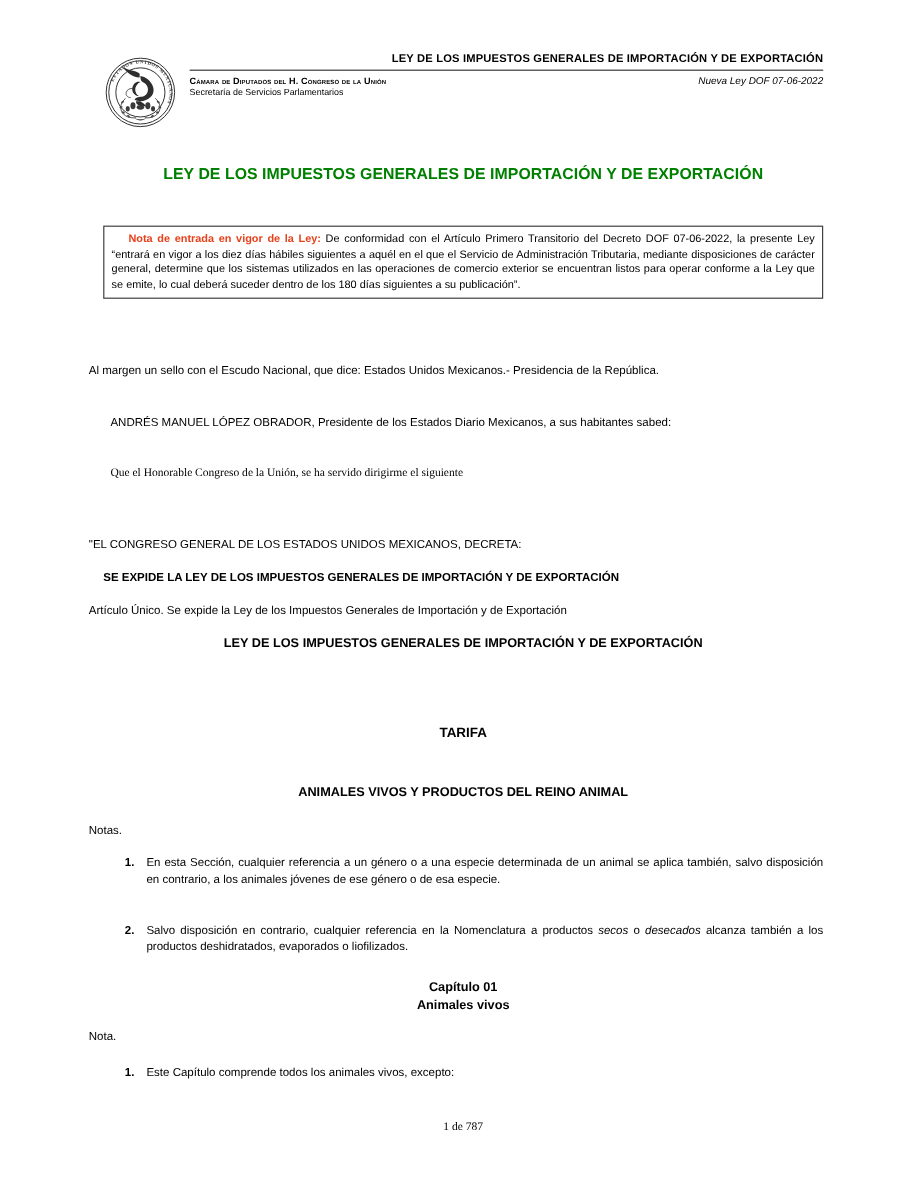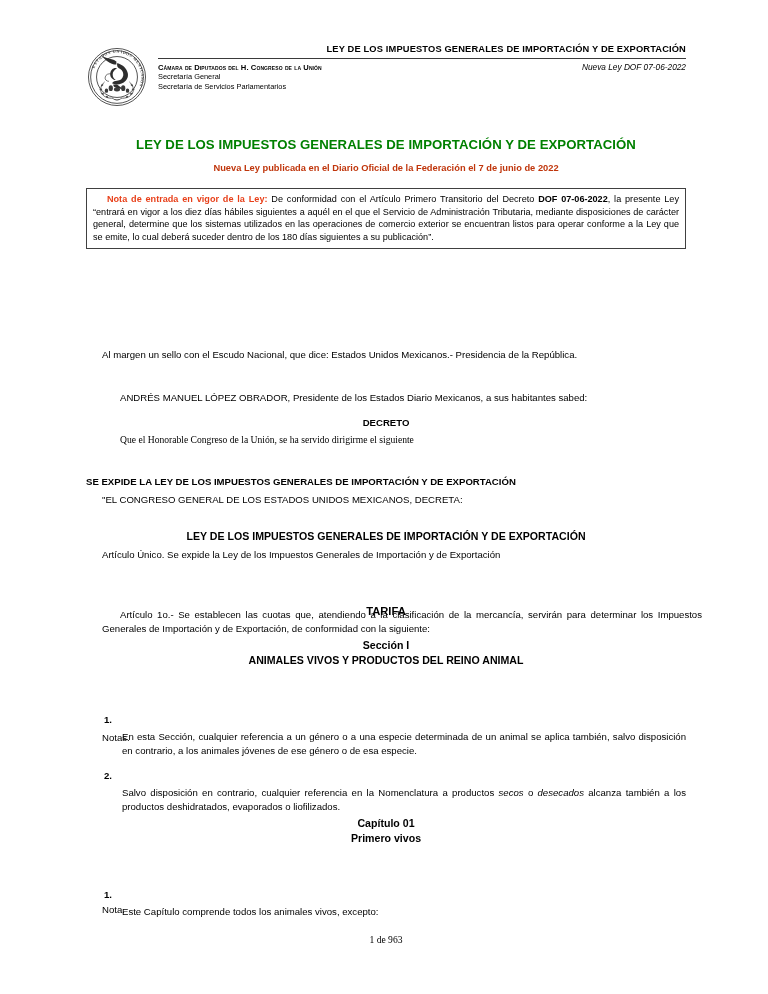"Secretaría General" div.header-line2 { html: <div>Secretaría General</div> -> none }
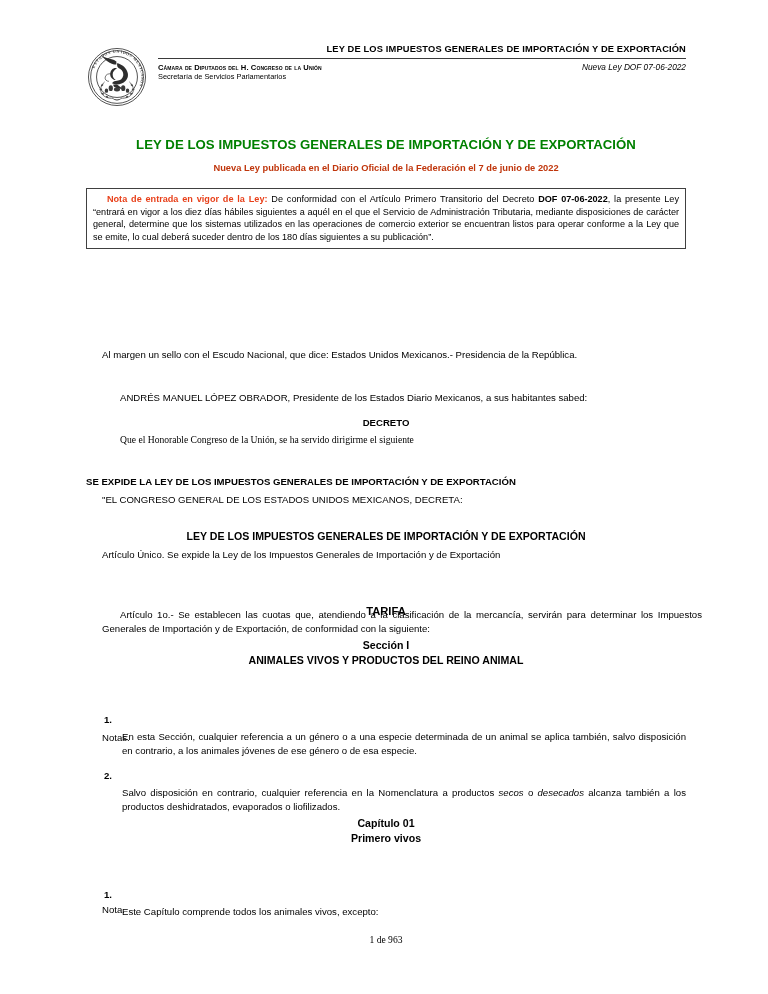"Nueva Ley publicada en el" div.sub-title { html: <div>Nueva Ley publicada en el Diario Oficial de la Federación el 7 de junio de 2022</div> -> none }
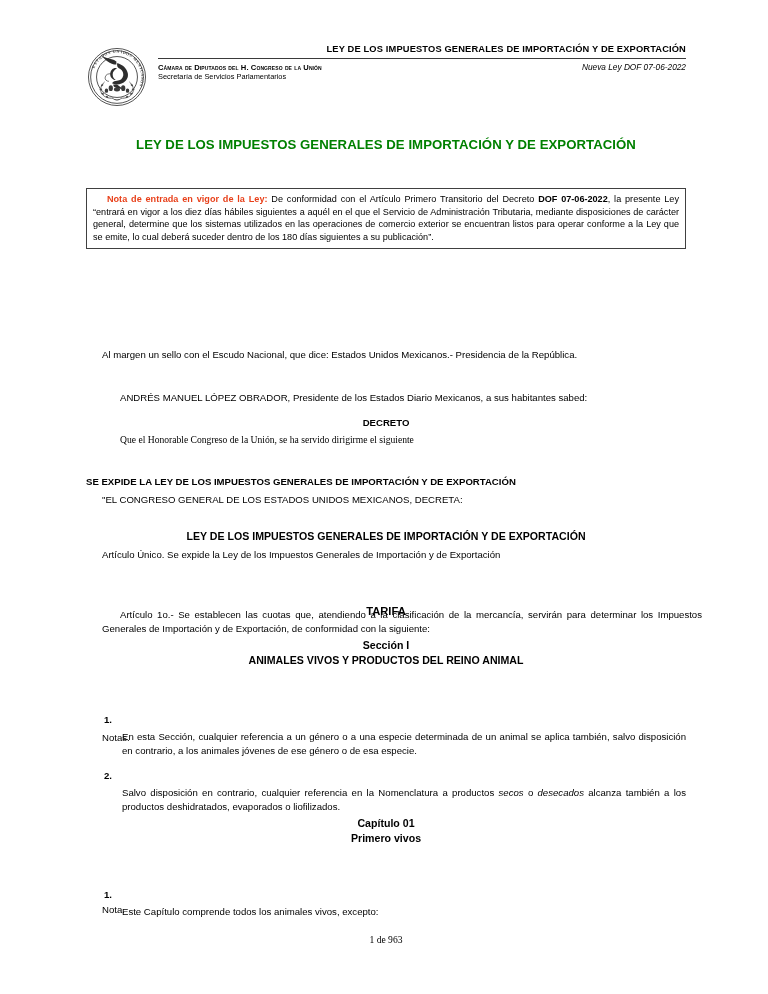"DOF 07-06-2022" .note-box b { font-weight: bold -> normal }
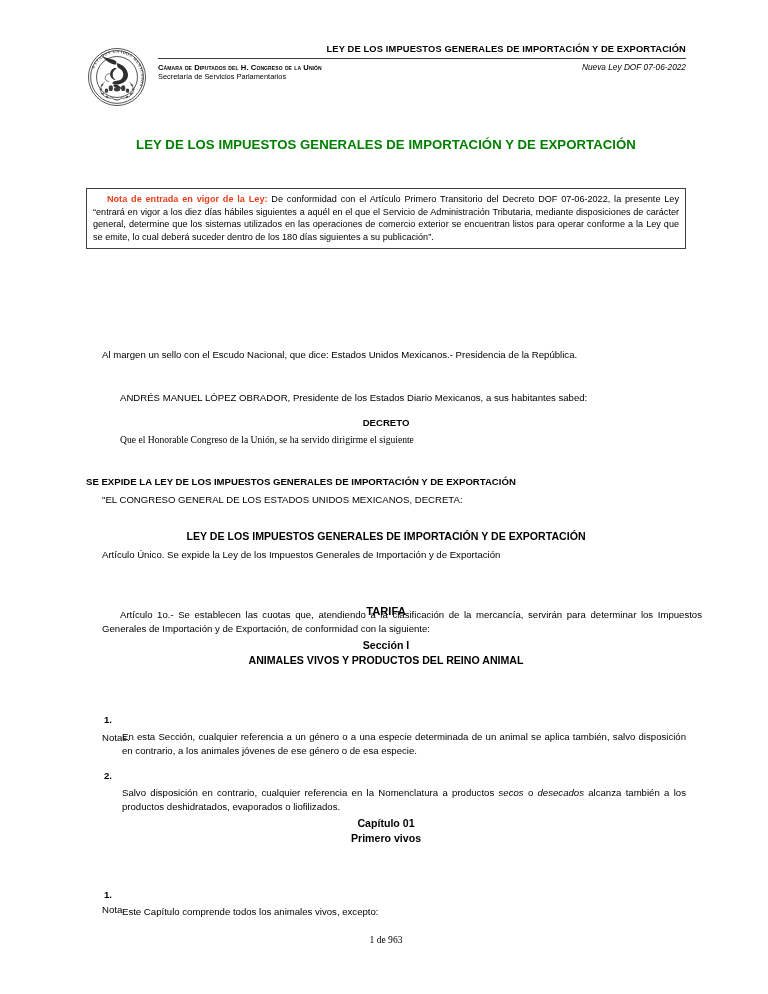"Al margen un sello con" .body-block { left: 102px -> 74px; margin-top: 45px -> none }
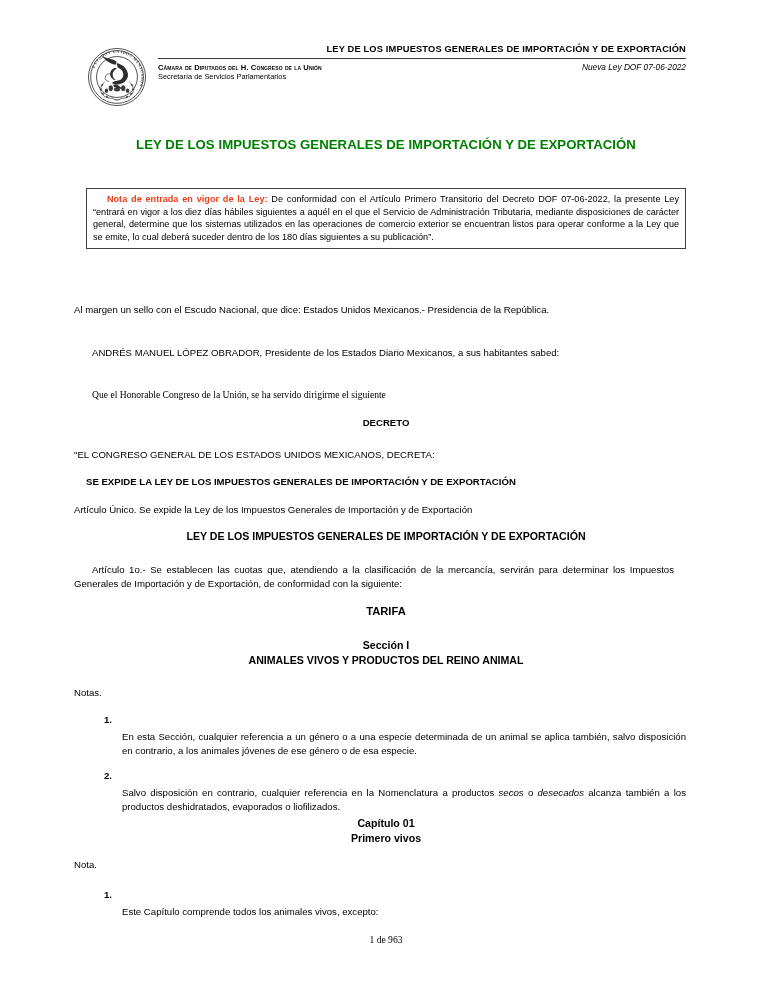"DECRETO" div.center-head { html: <div>DECRETO</div> -> none }
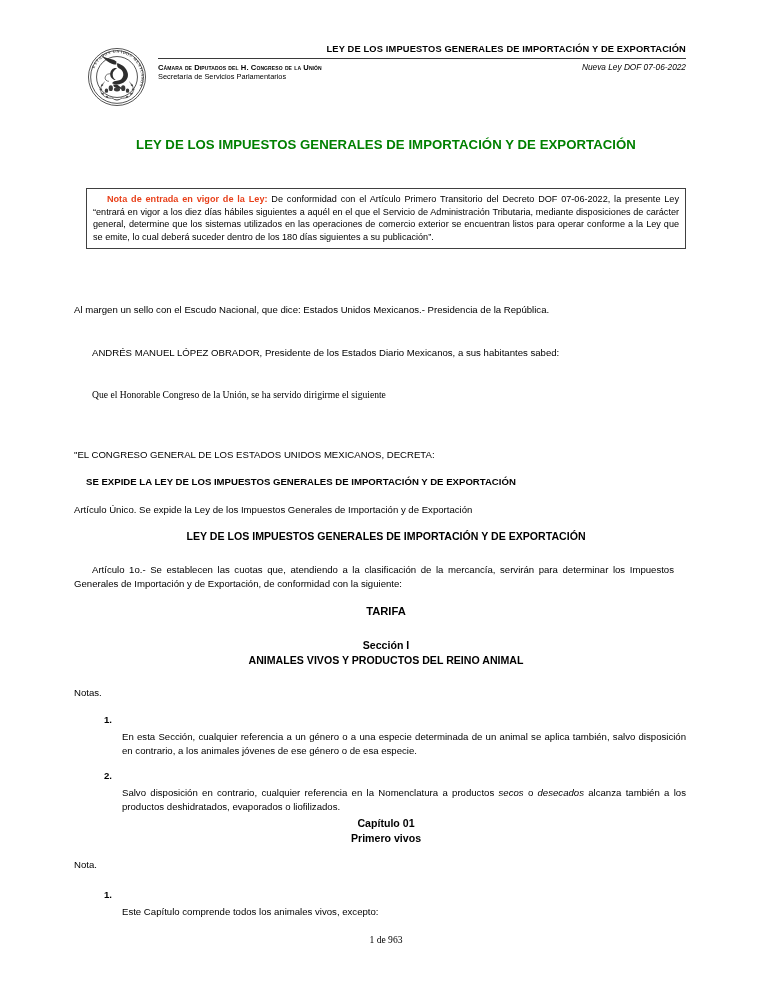"Artículo 1o.- Se establecen las" div.body-block { html: <div> <span></span><span>Artículo 1o.-</span><span> Se establecen las cuotas que, atendiendo a la clasificación de la mercancía, servirán para determinar los Impuestos Generales de Importación y de Exportación, de conformidad con la siguiente:</span> </div> -> none }
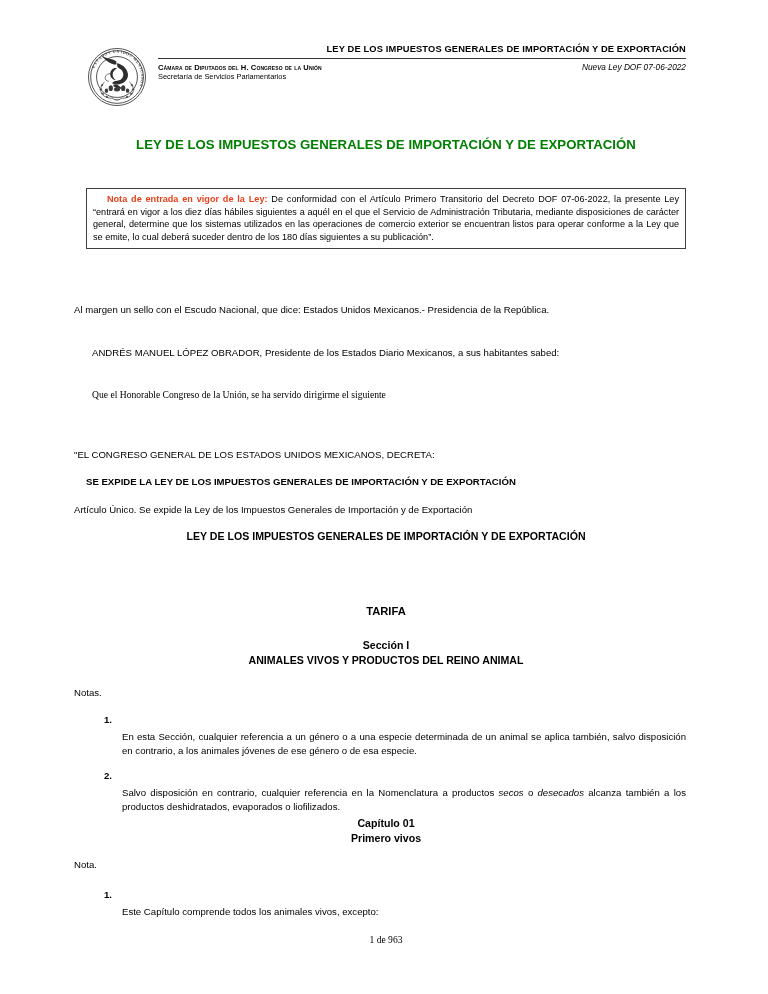"Sección I" div.center-head { html: <div>Sección I</div> -> none }
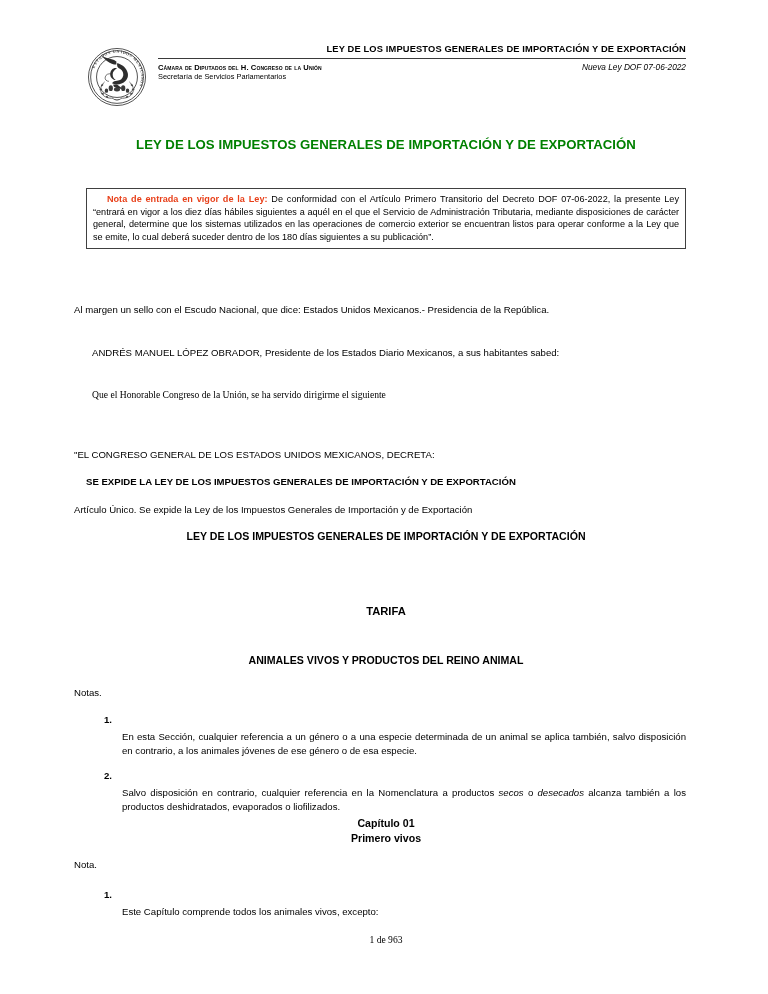"En esta Sección, cualquier referencia" .num-item .txt { margin-top: 17px -> none }
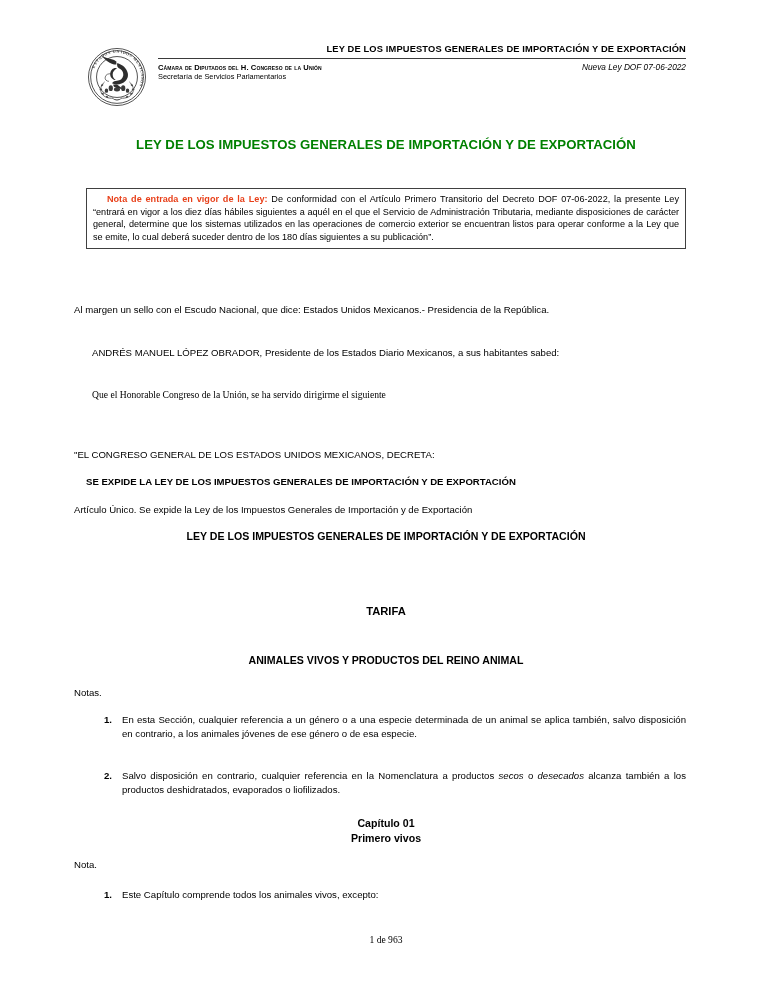"Primero vivos" div.center-head { text: Primero -> Animales }
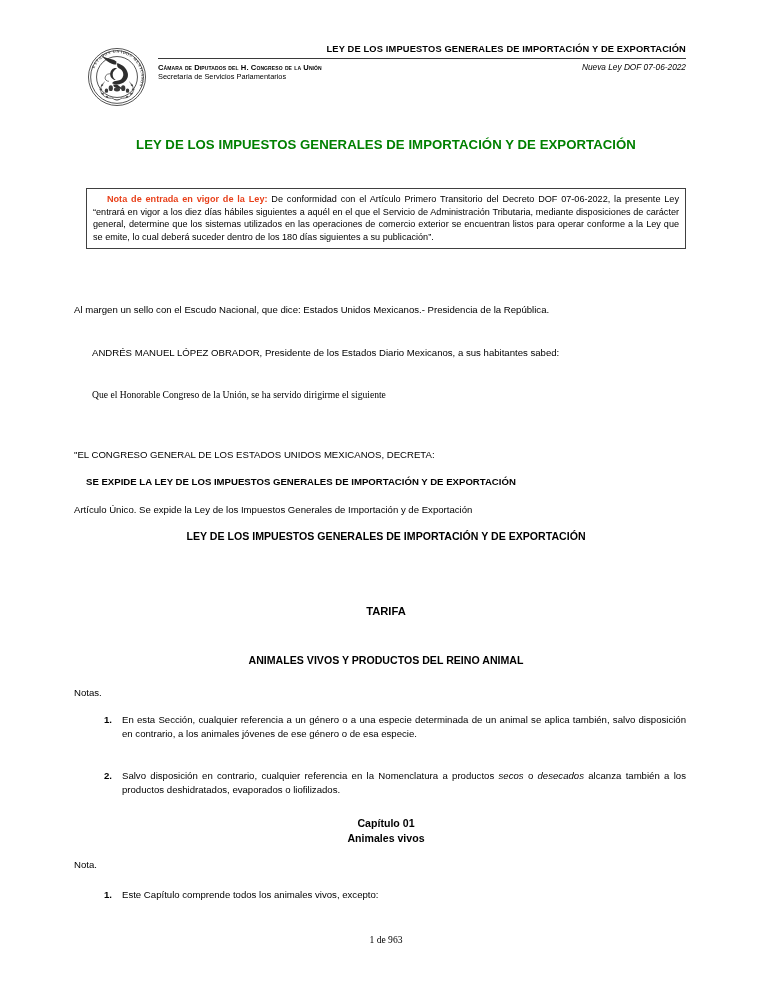"1 de 963" div.footer { text: 963 -> 787 }
